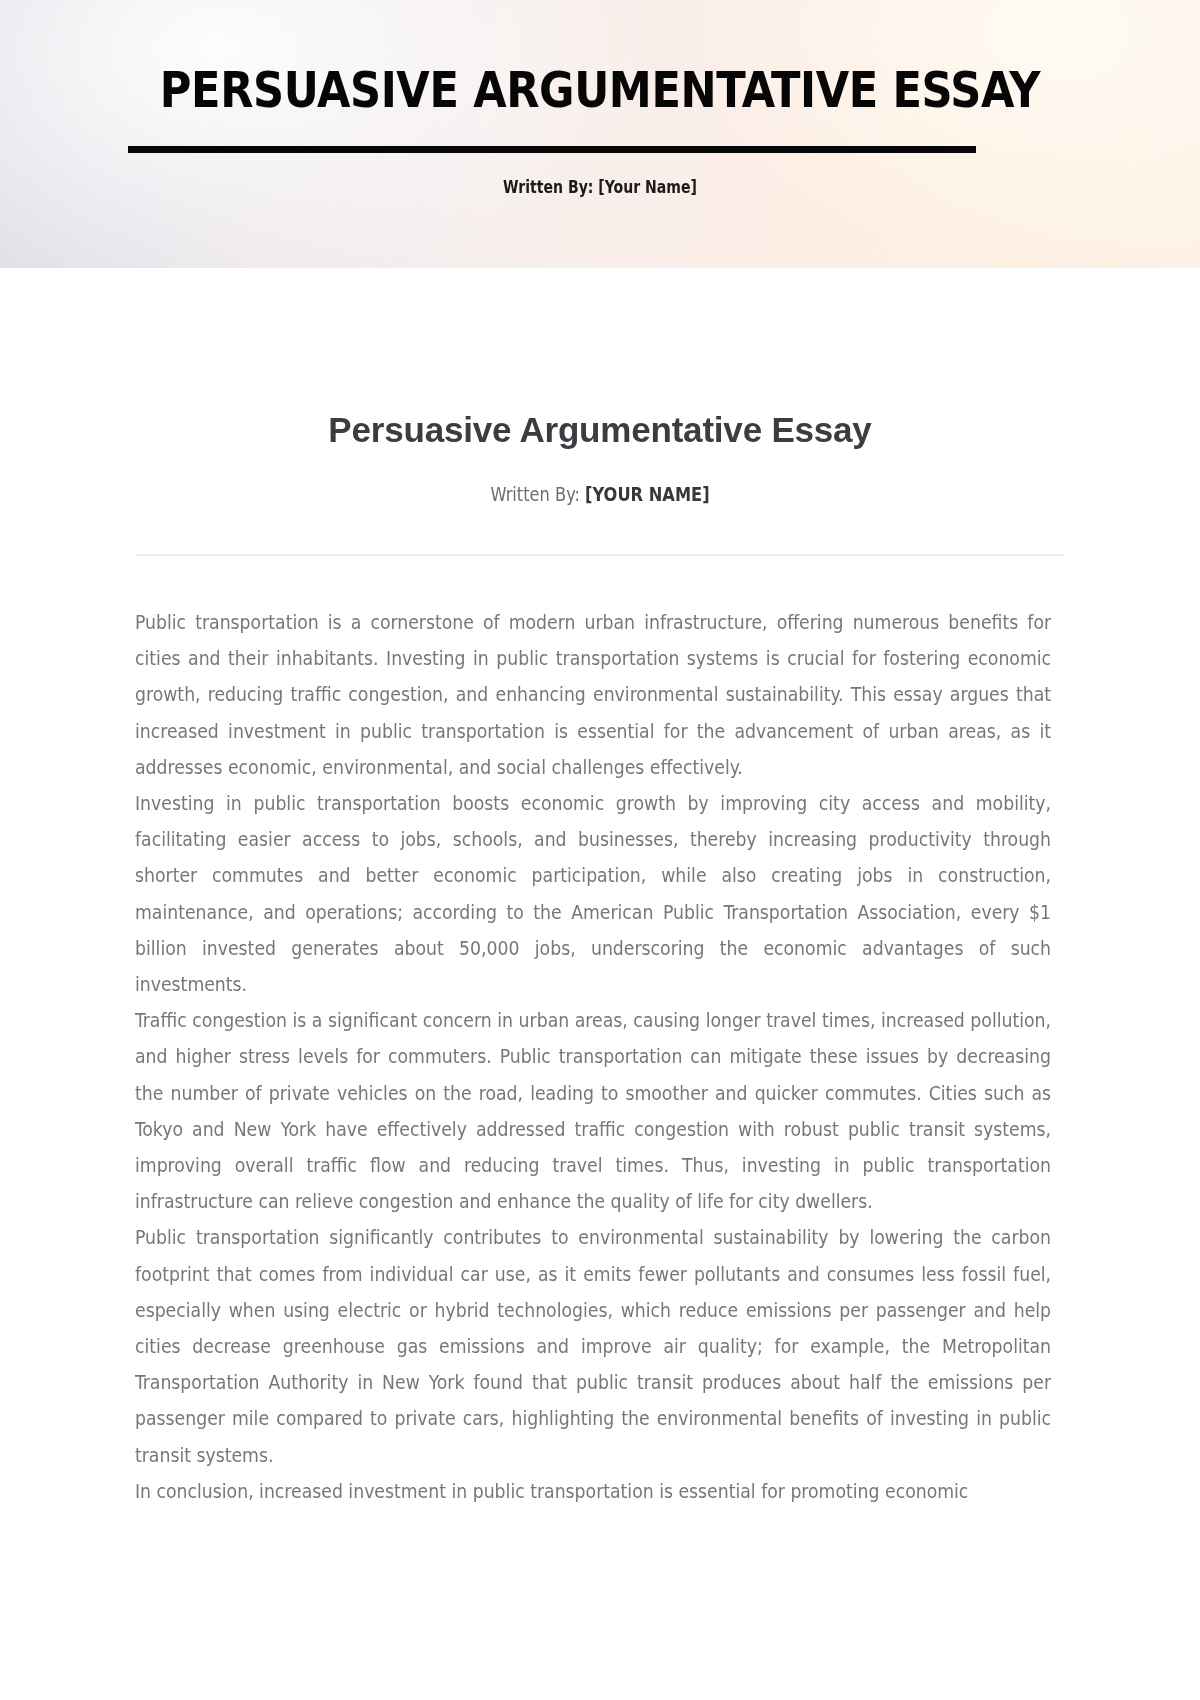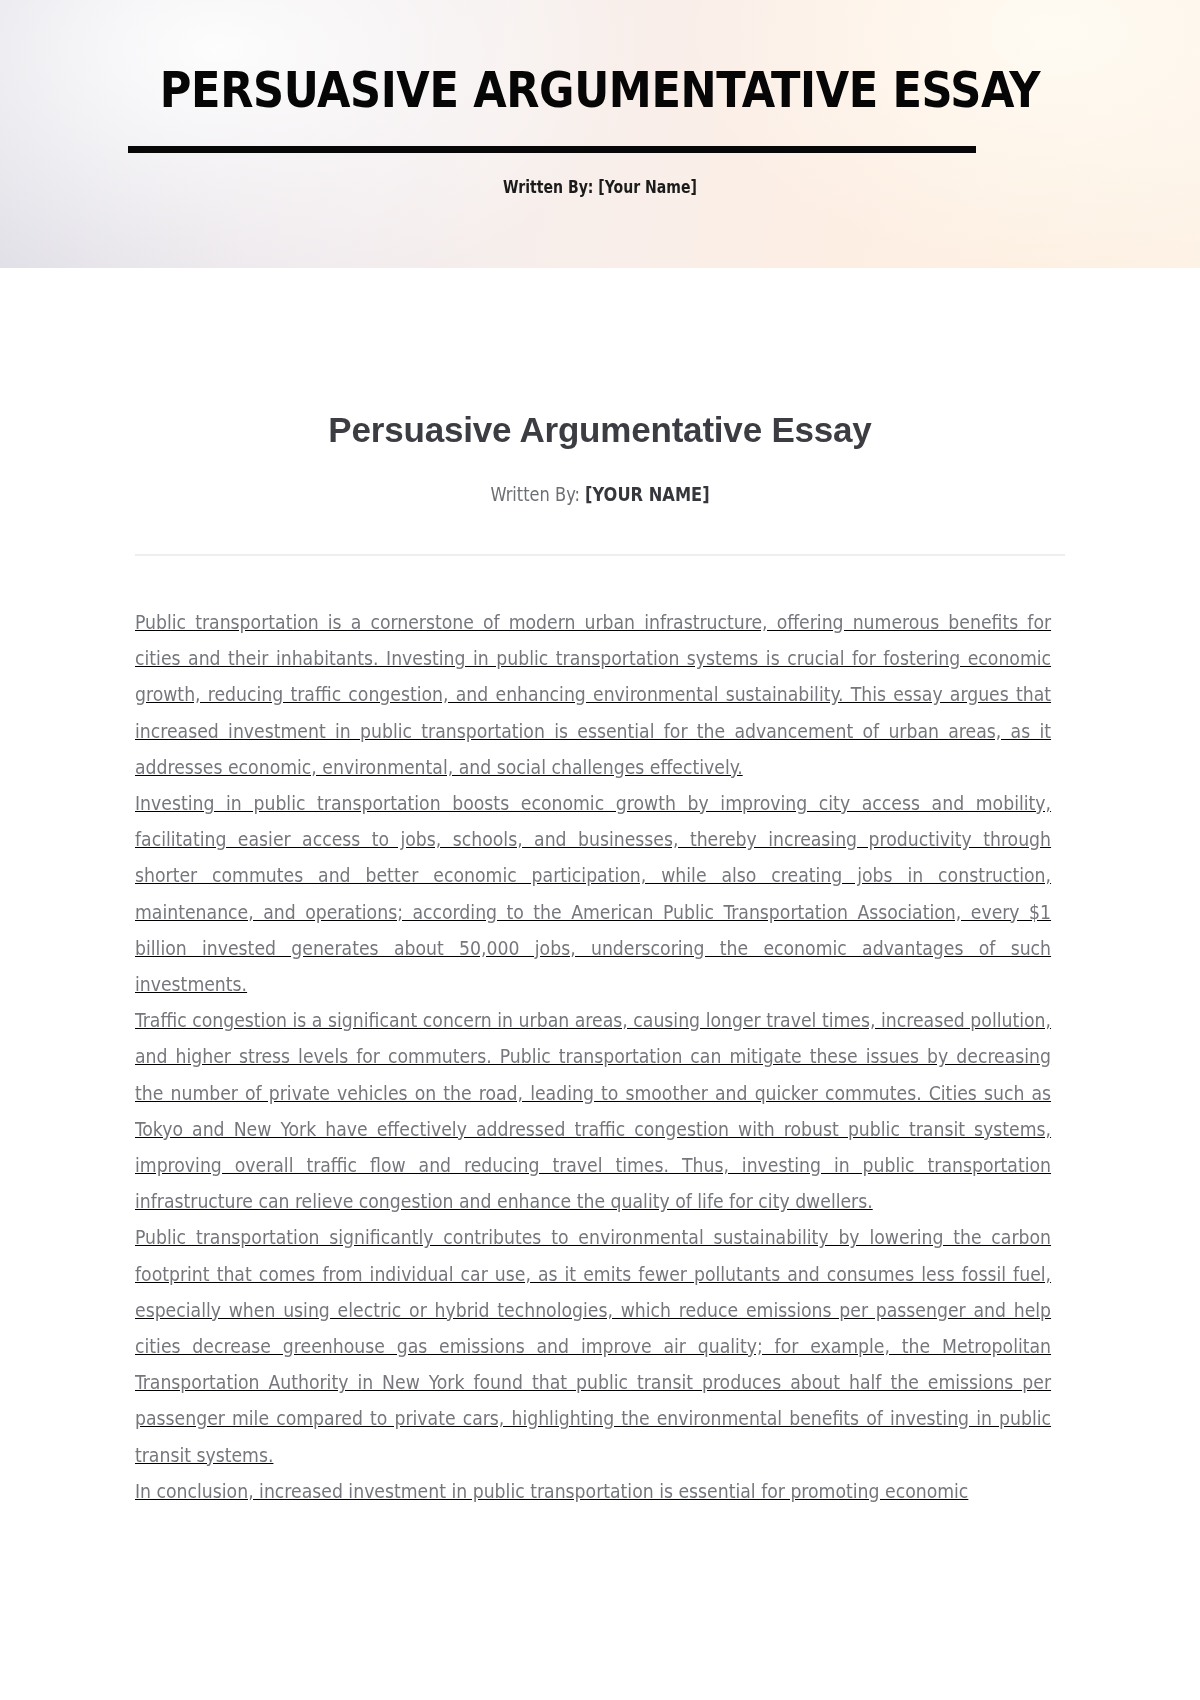"Public transportation is a cornerstone" #body-copy { text-decoration: underline -> none }
